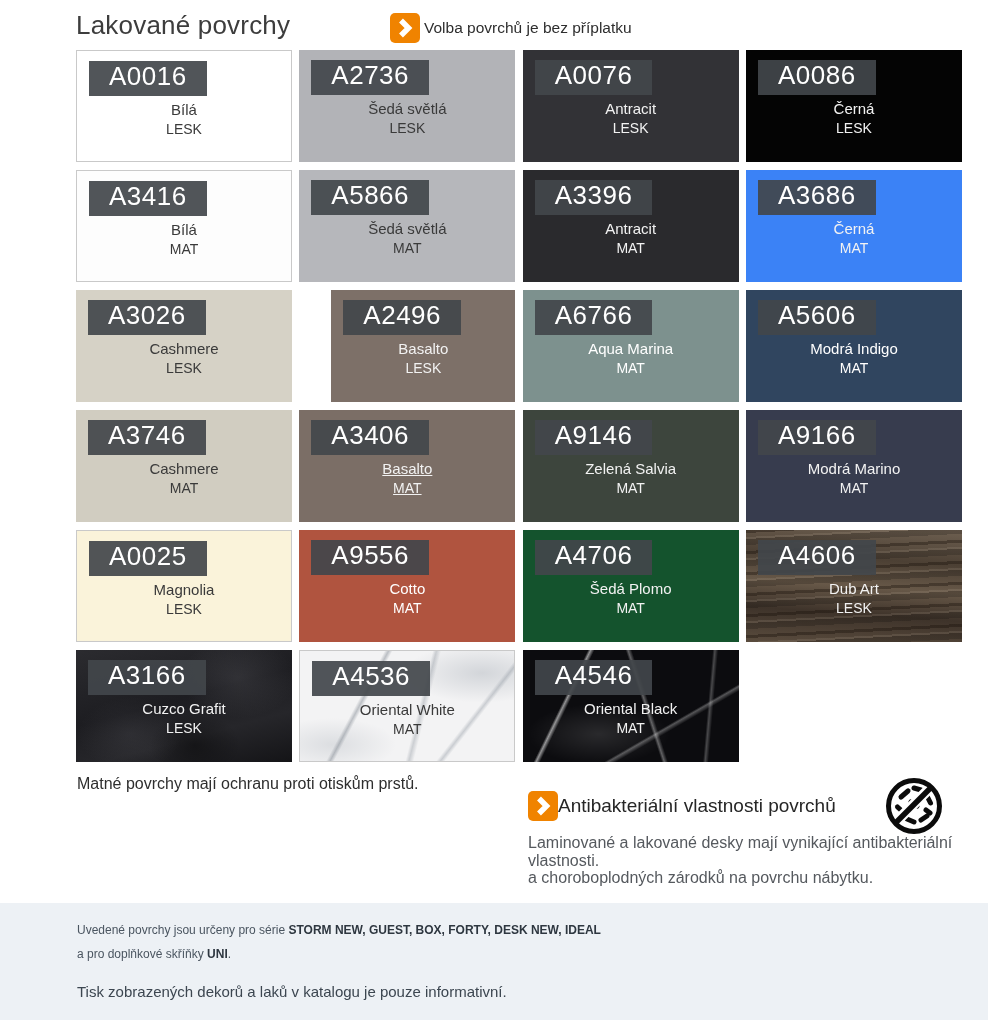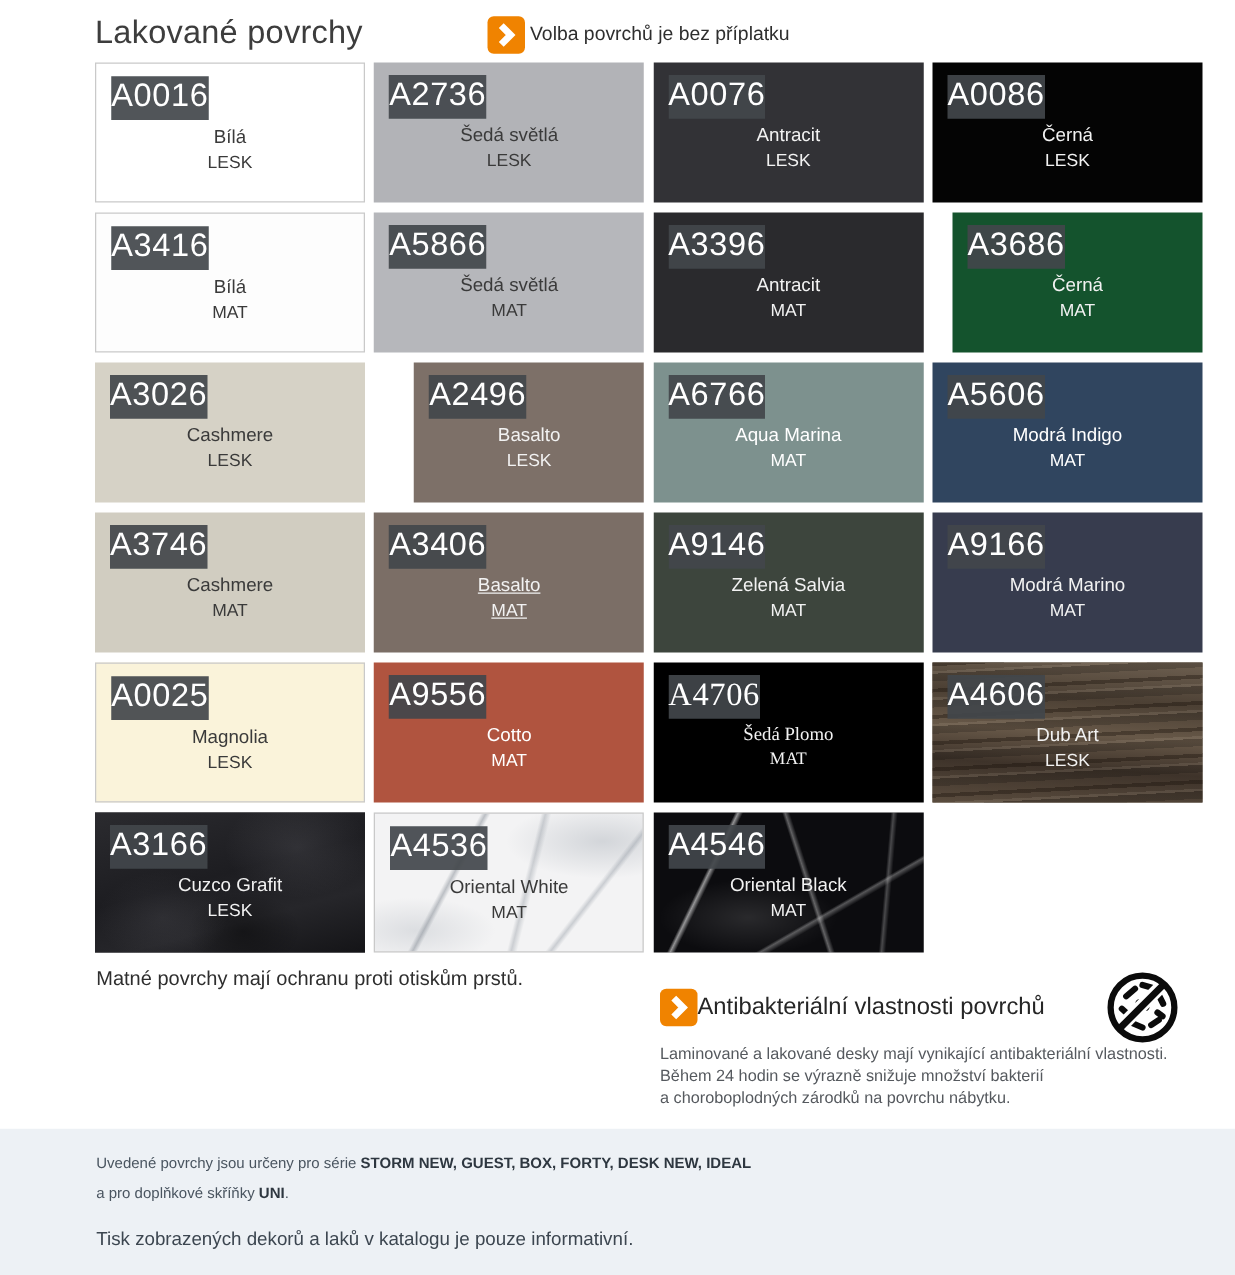"A0016" .badge { padding: 1px 0 4px -> 1px 20px 4px }
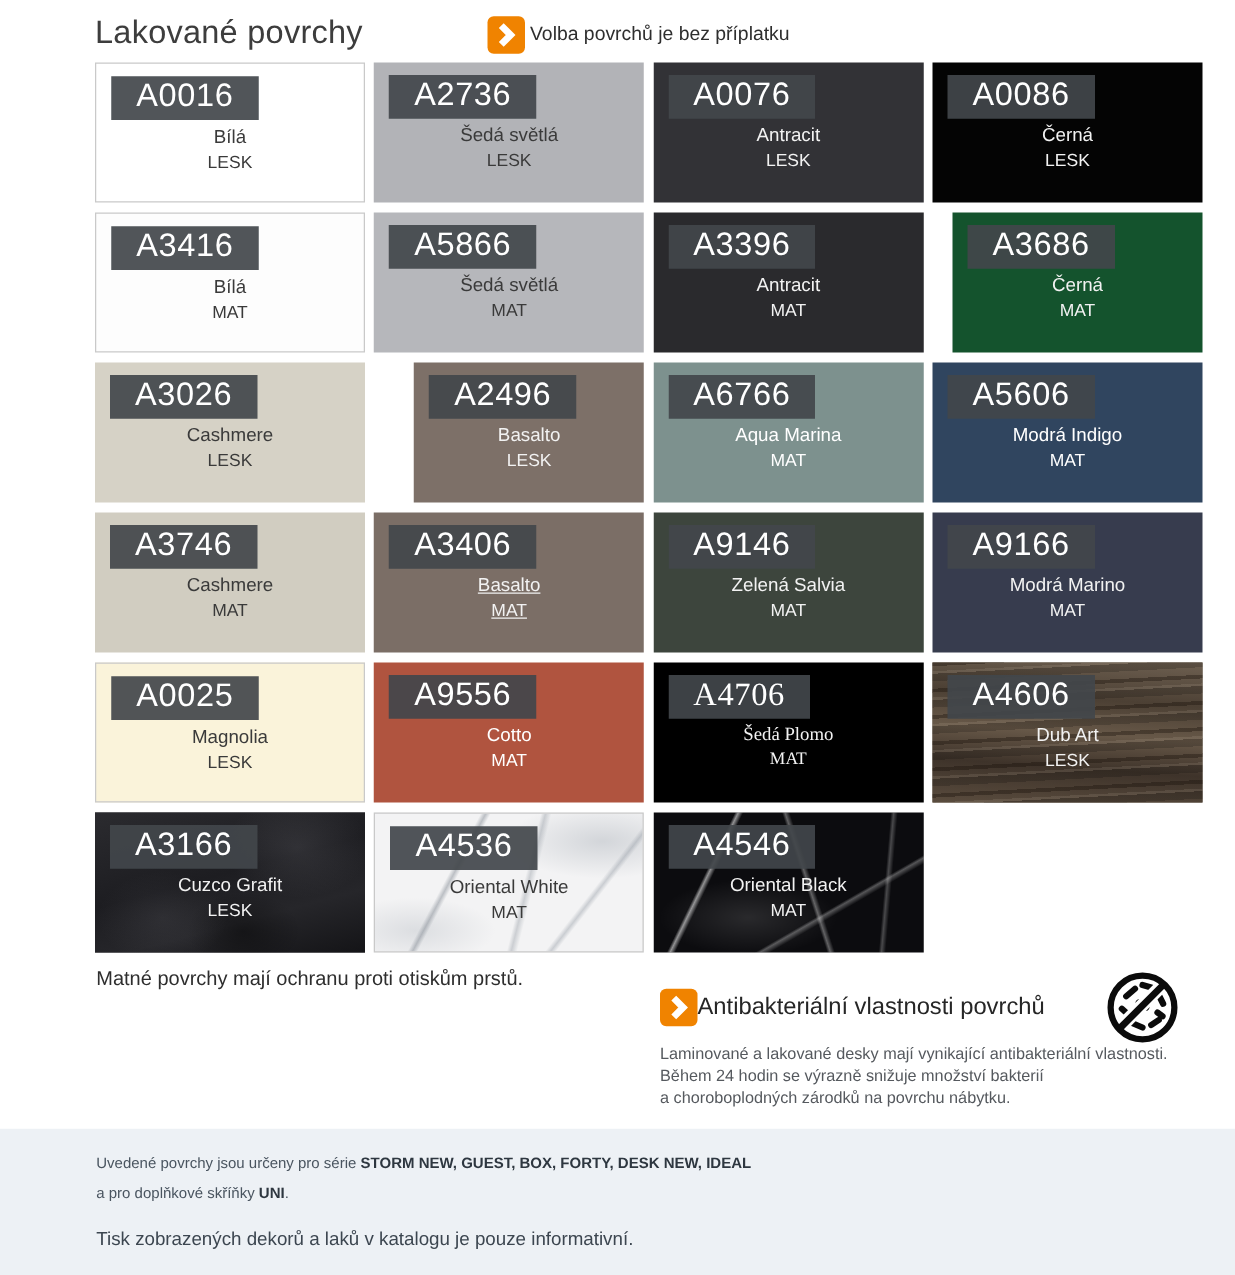"A3686" div.tile { background-color: #14532d -> #3b82f6; margin-left: 16px -> none }
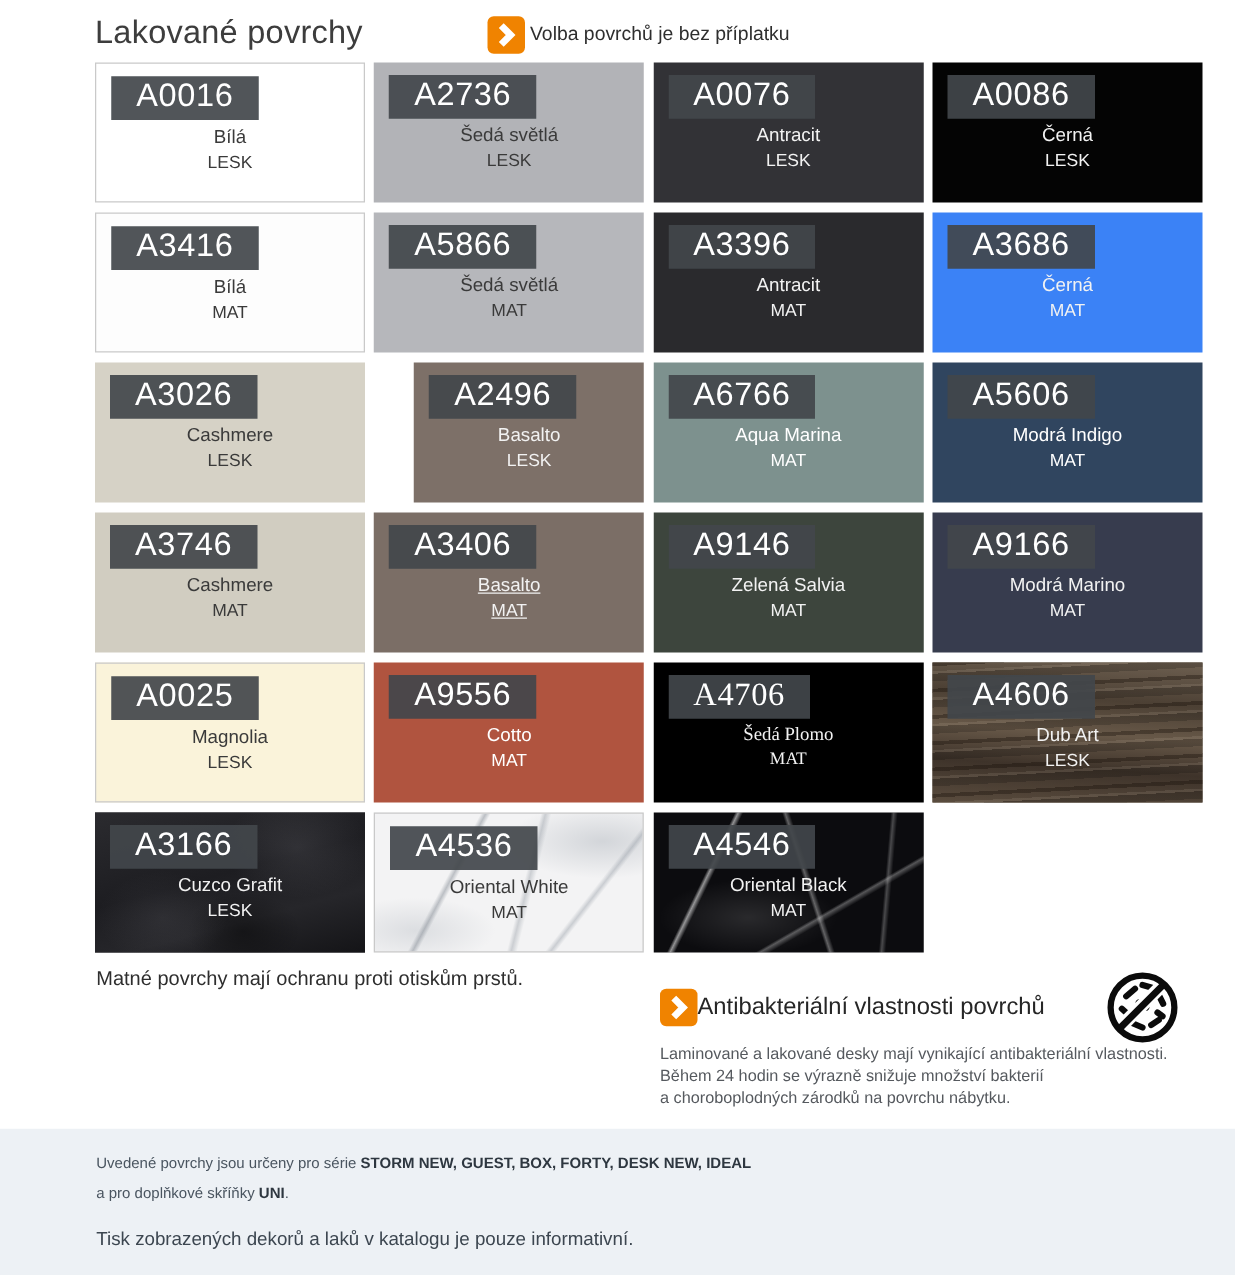"A4706" div.tile { background-color: #000000 -> #14532d; font-family: Liberation Serif, serif -> none }
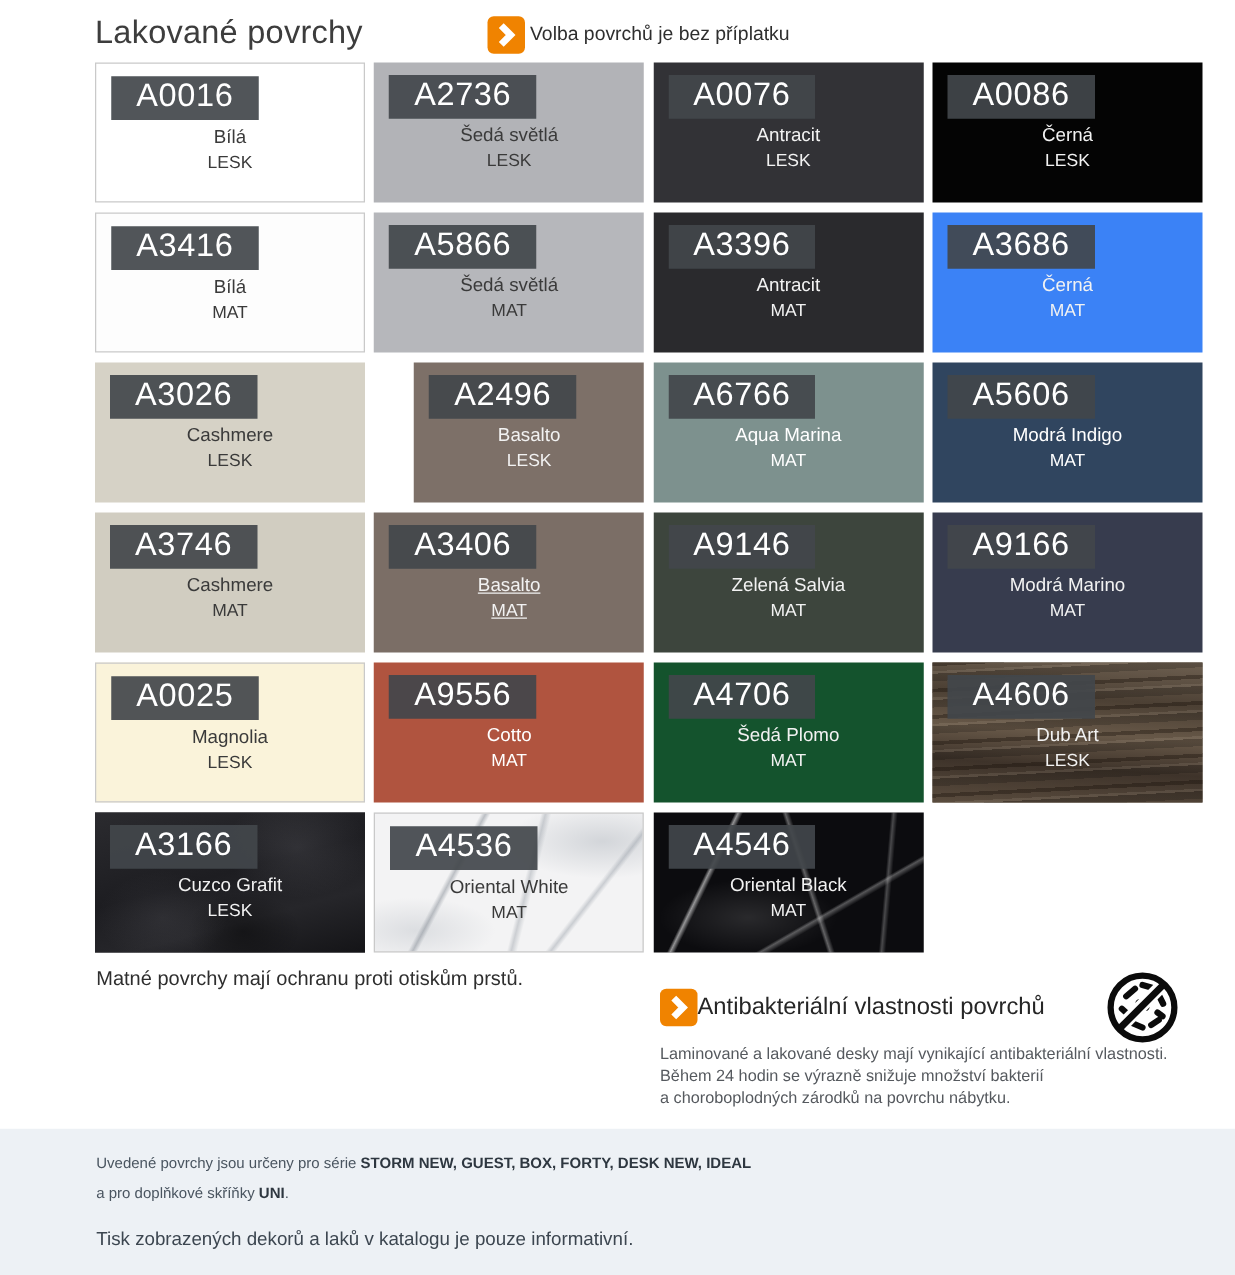"Laminované a lakované desky mají" .anti-text { font-size: 13px -> 16px }
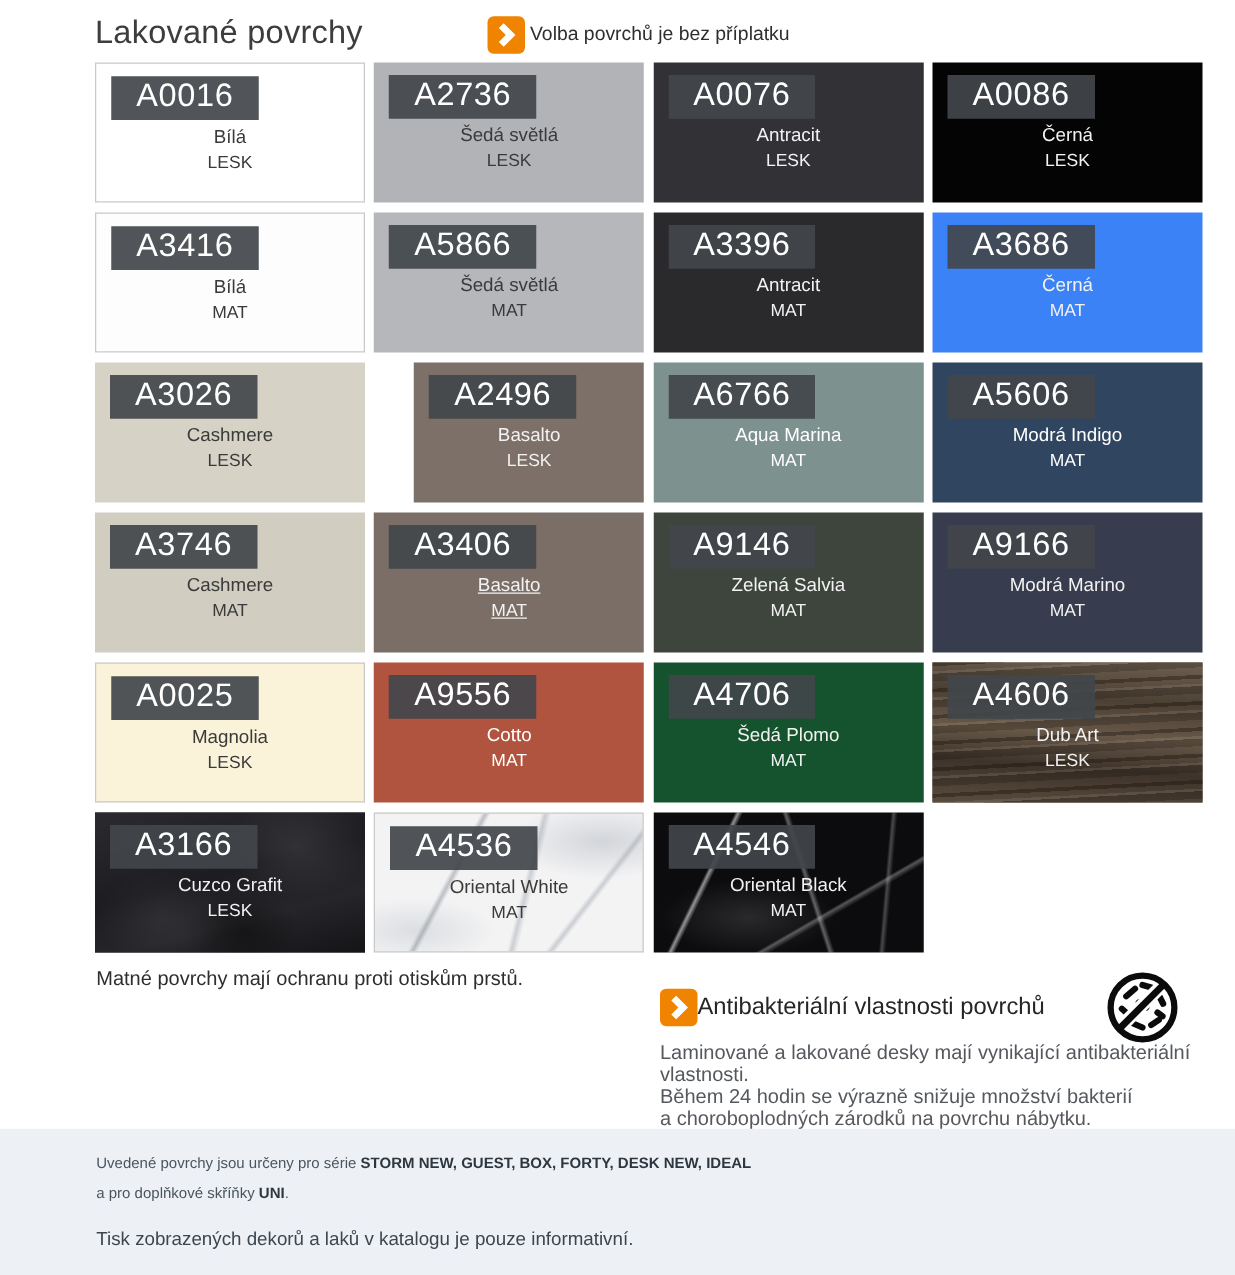"Během 24 hodin se výrazně" span { html: <span>Během 24 hodin se výrazně snižuje množství bakterií</span> -> none }
